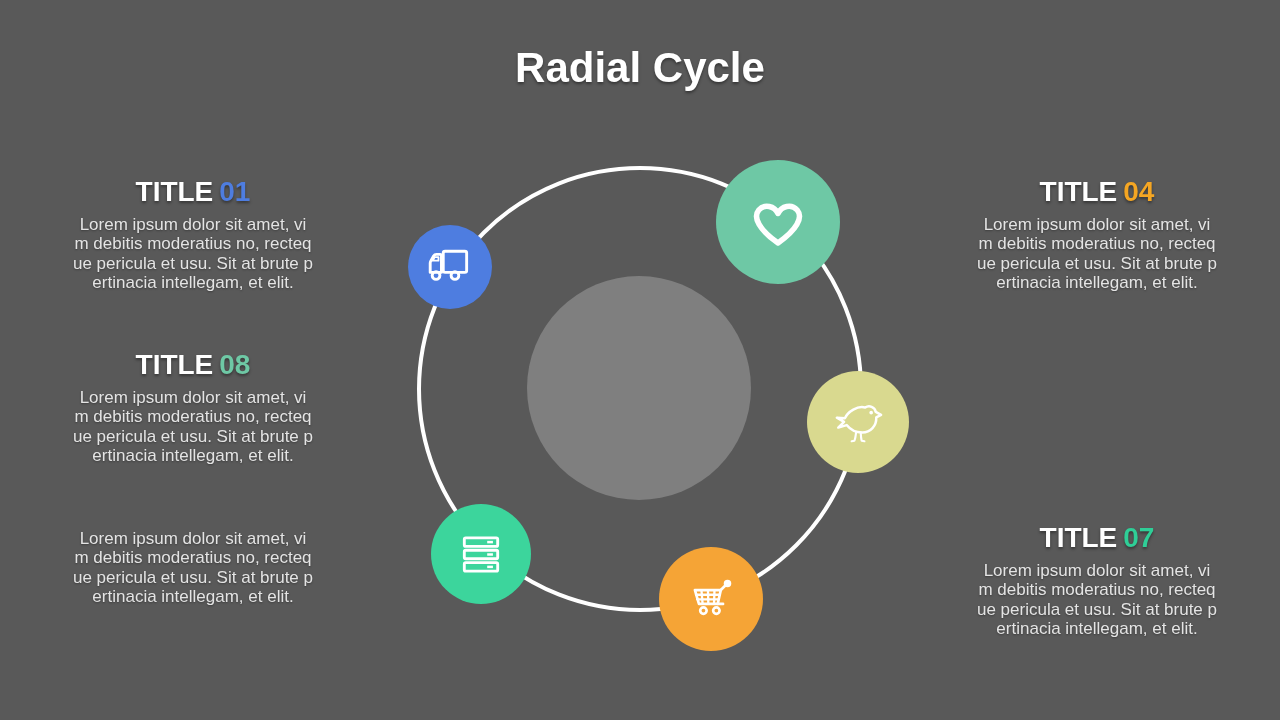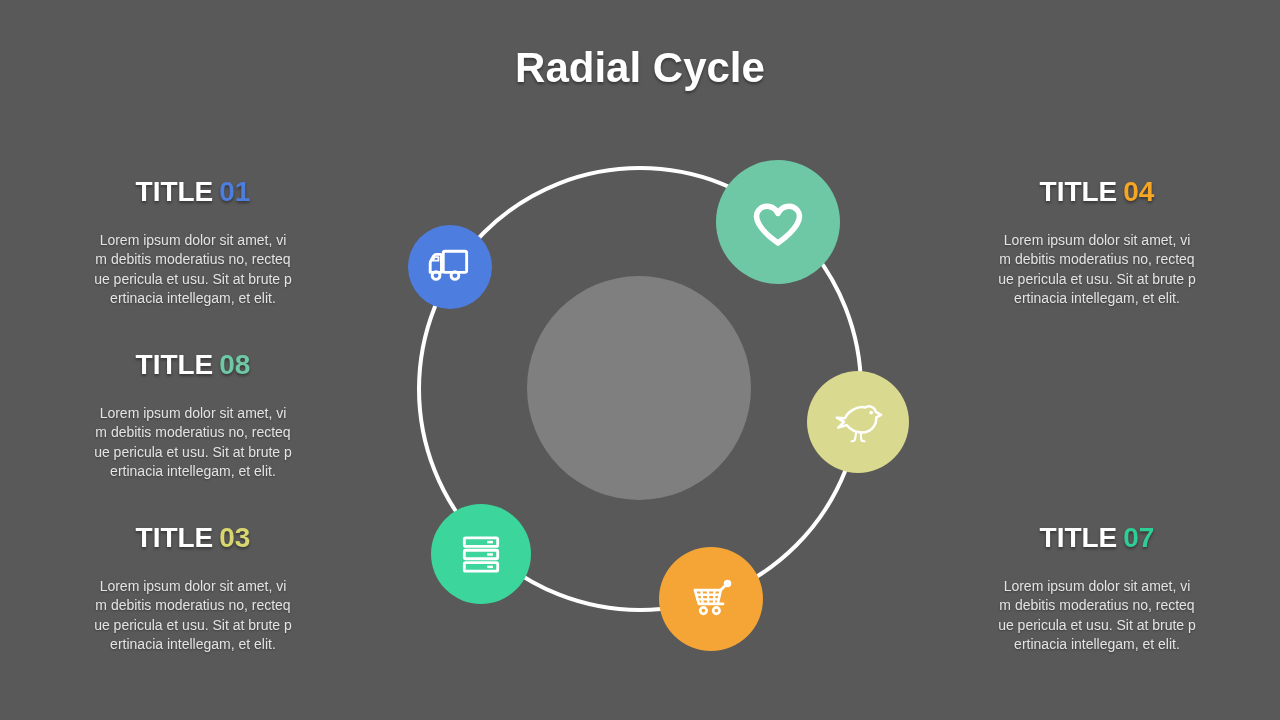"Lorem ipsum dolor sit amet," .block-body { font-size: 14px -> 17px; margin-top: 23px -> 7px }
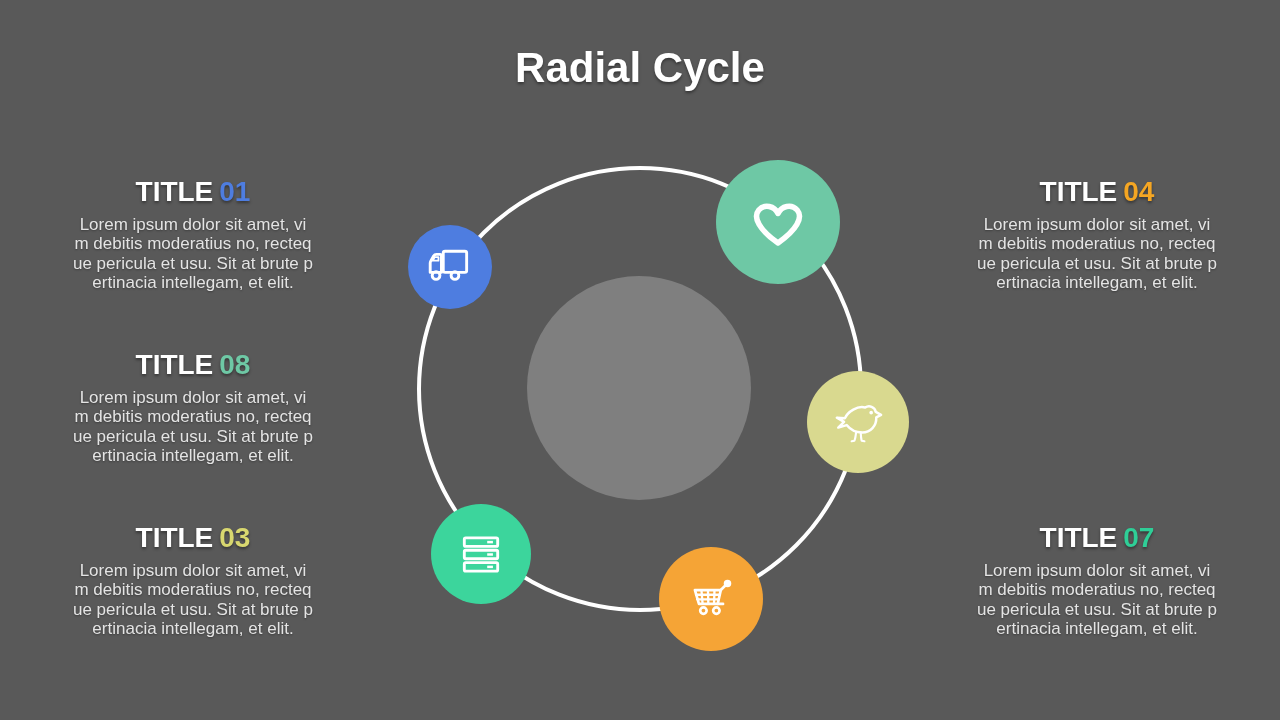"TITLE 03" div.block-title { html: <div><span>TITLE</span><span>03</span></div> -> none }
